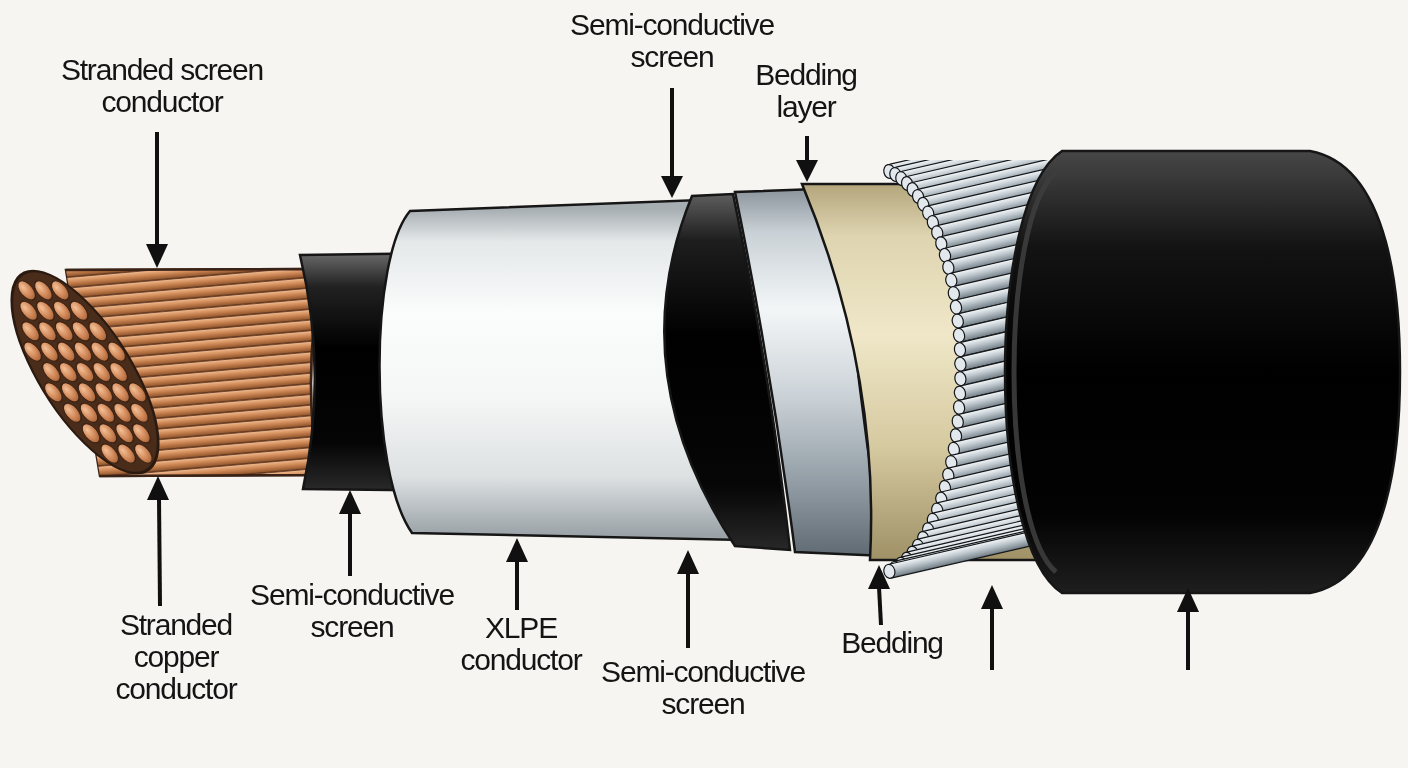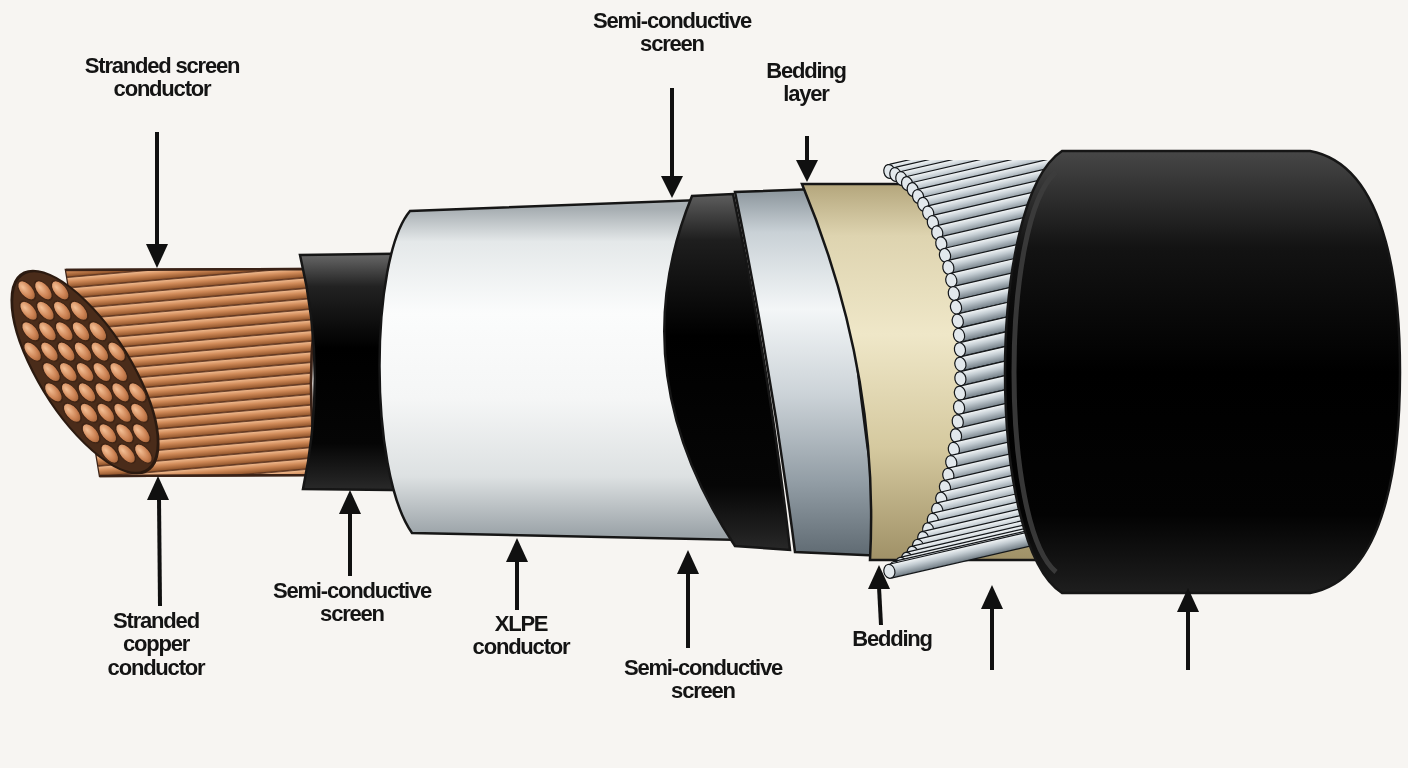"Semi-conductive" .lbl { font-size: 22px -> 30px; font-weight: 700 -> 400 }
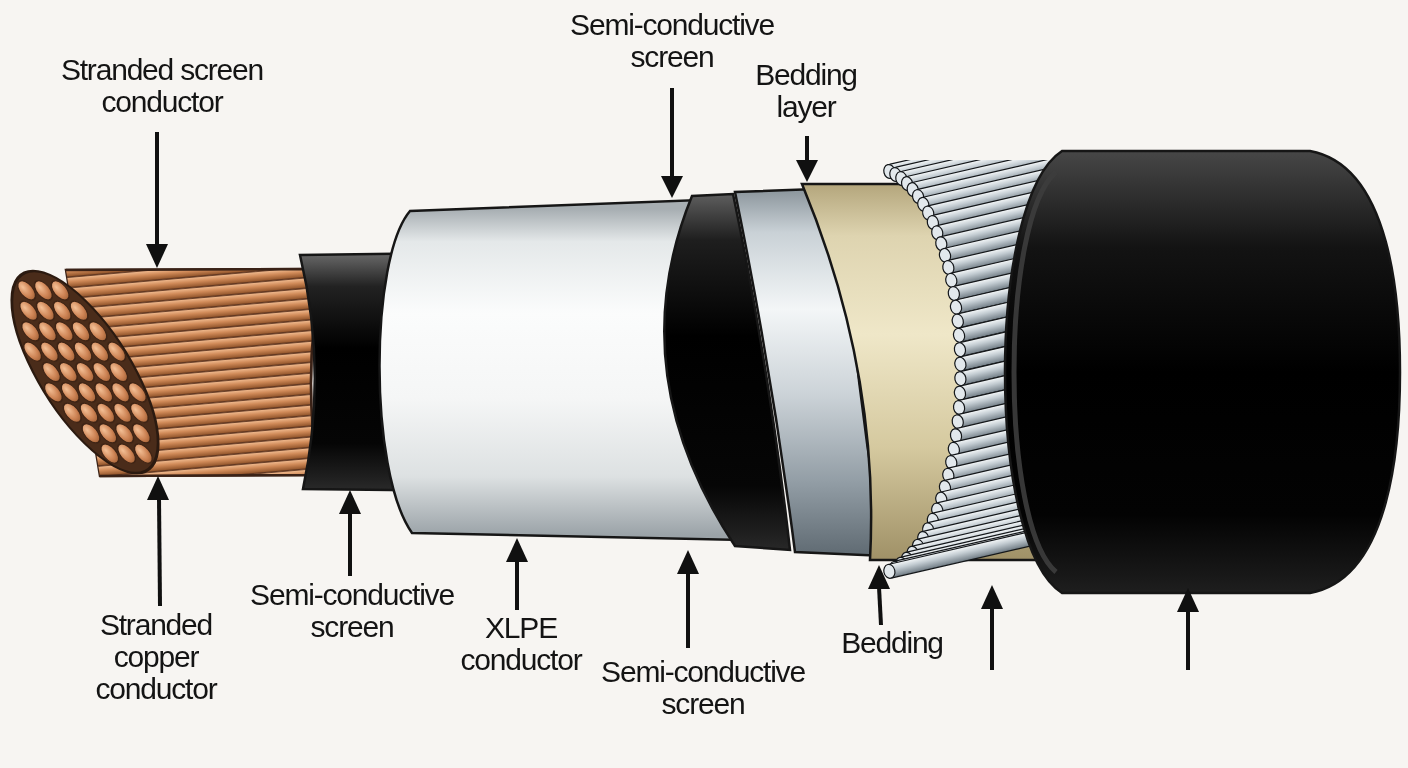"Stranded" div.lbl { left: 156px -> 176px }
